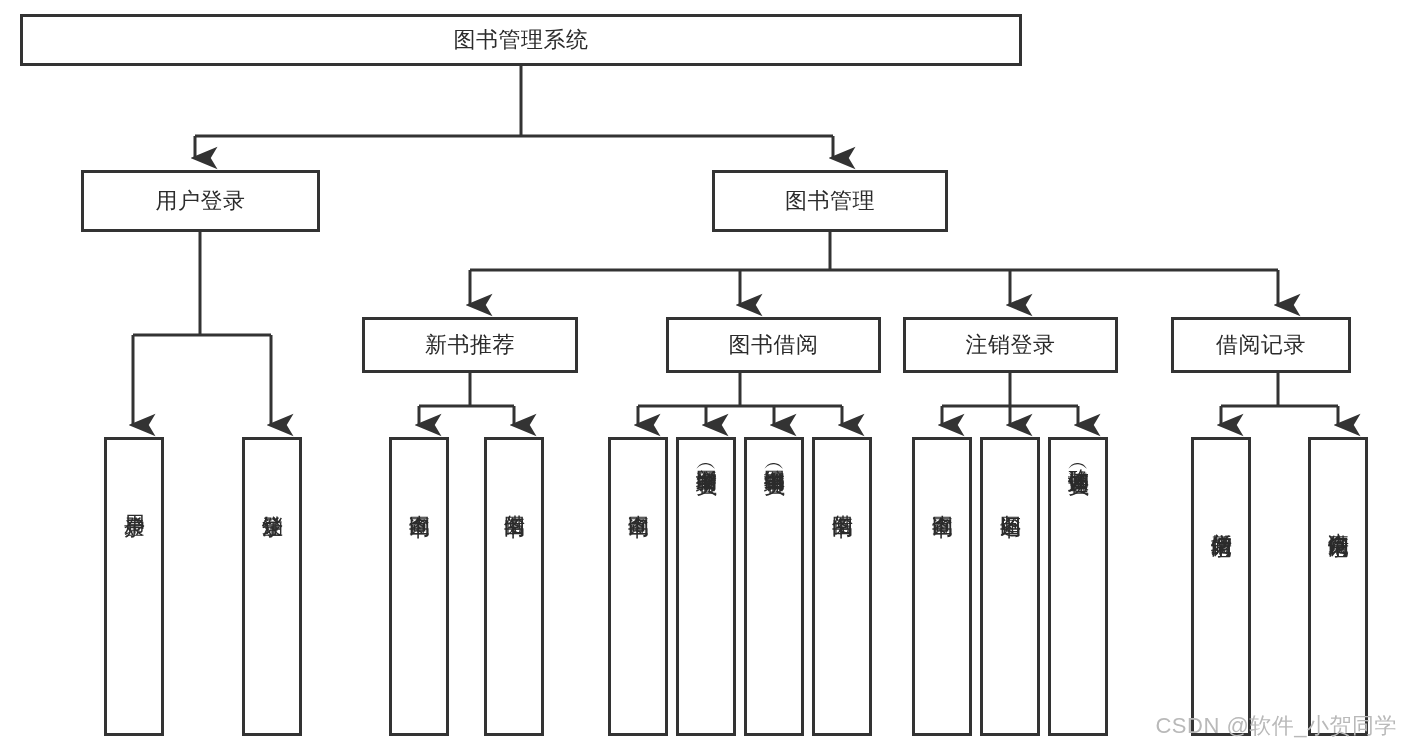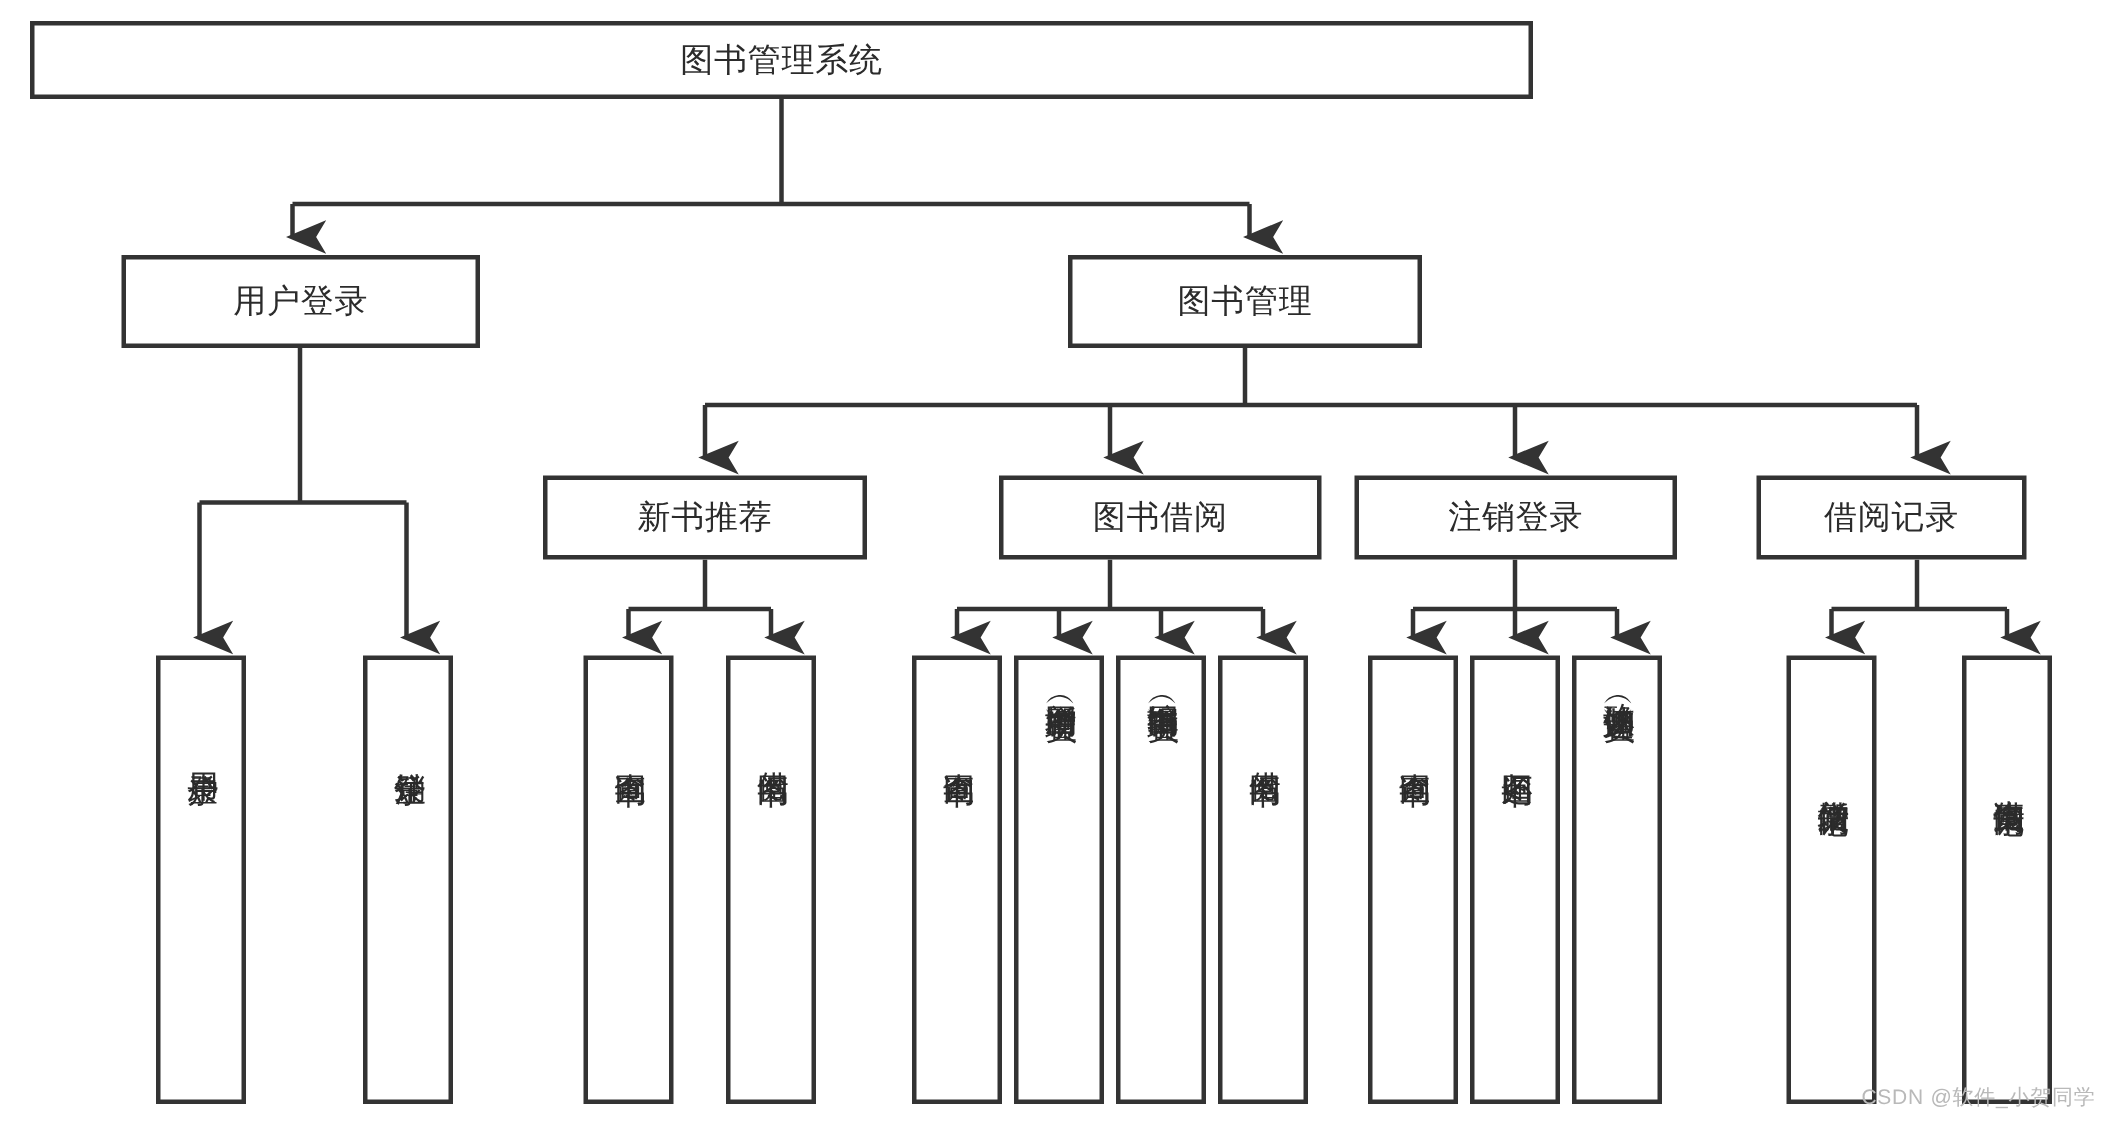"CSDN @软件_小贺同学" .watermark { font-size: 14px -> 22px }
